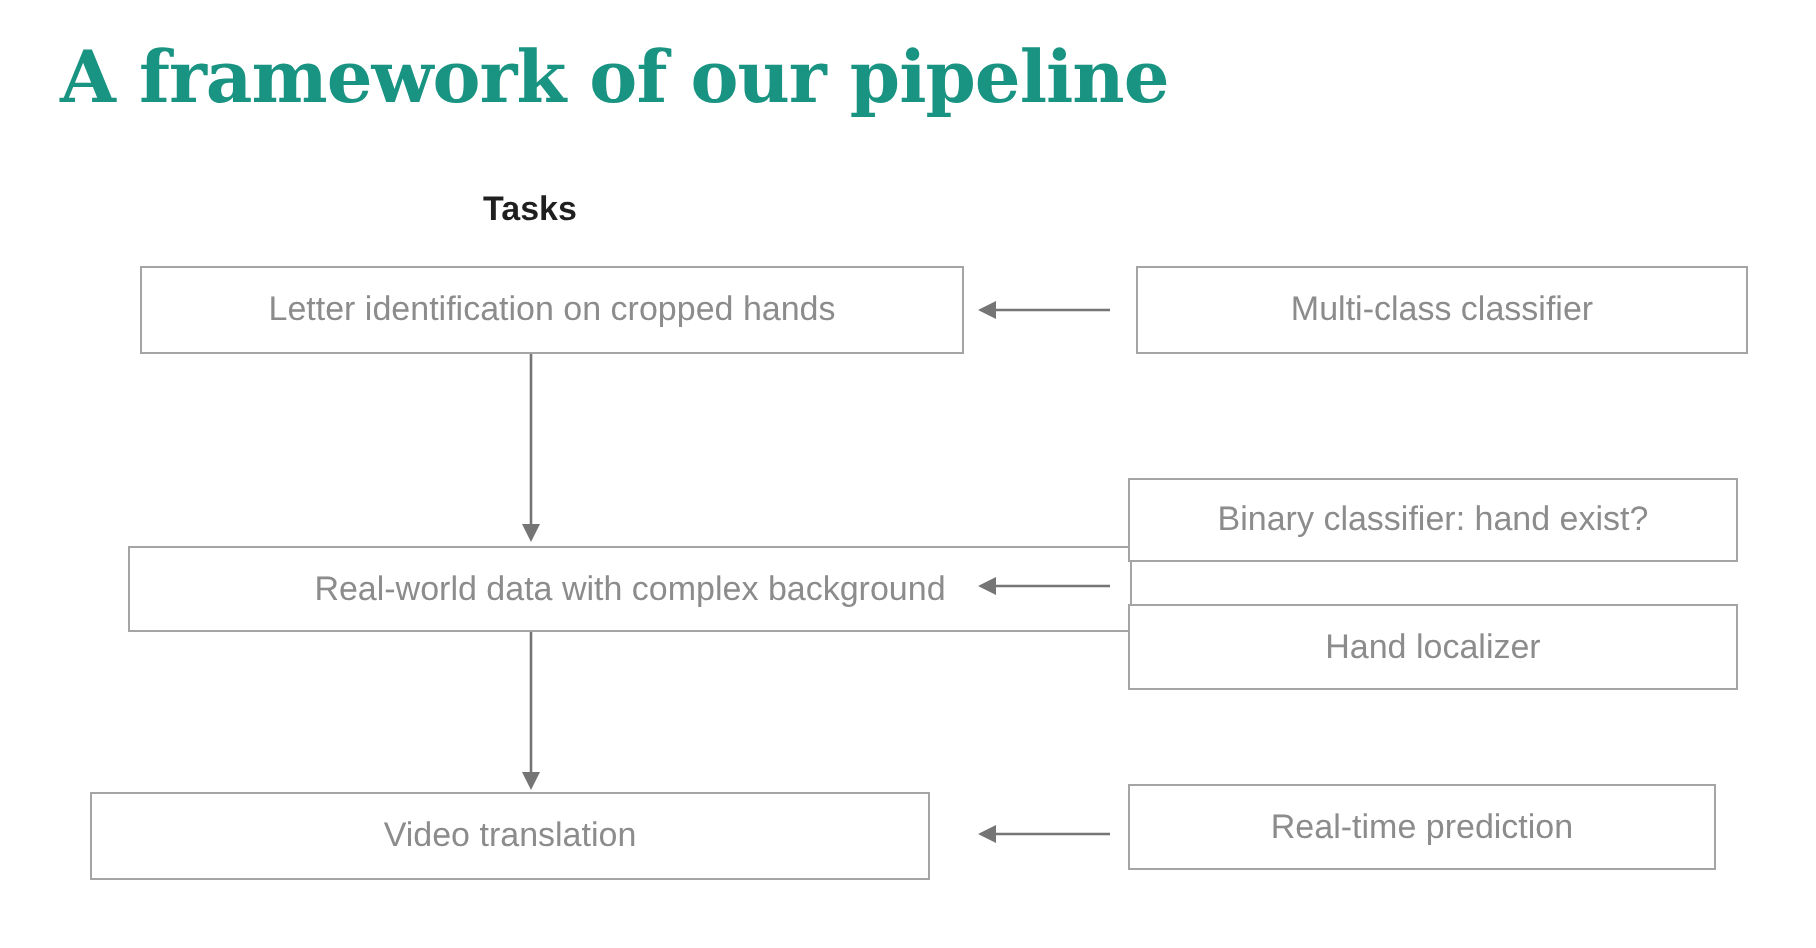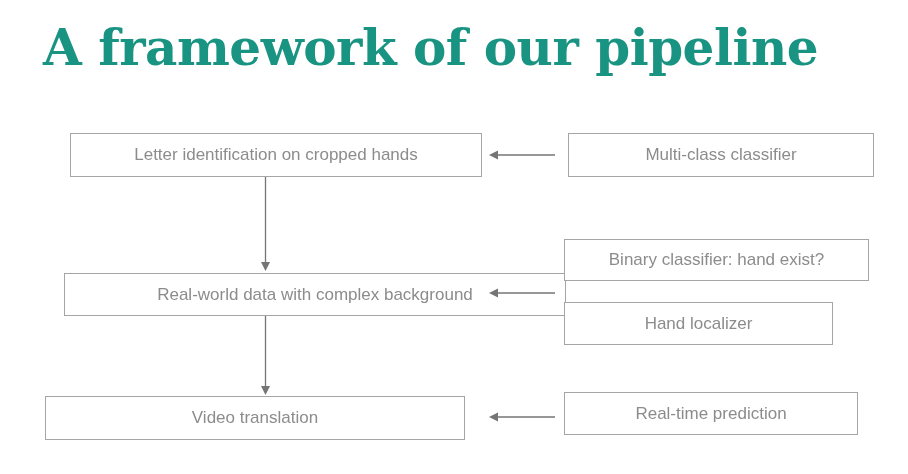"A framework of our pipeline" .title { font-size: 50px -> 36px; margin-left: 13px -> none }
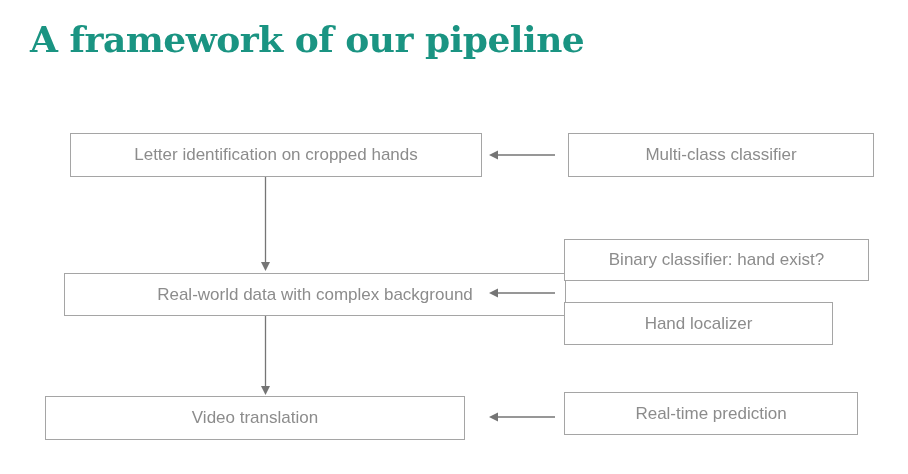"Tasks" div.col-header { html: none -> <div>Tasks</div> }
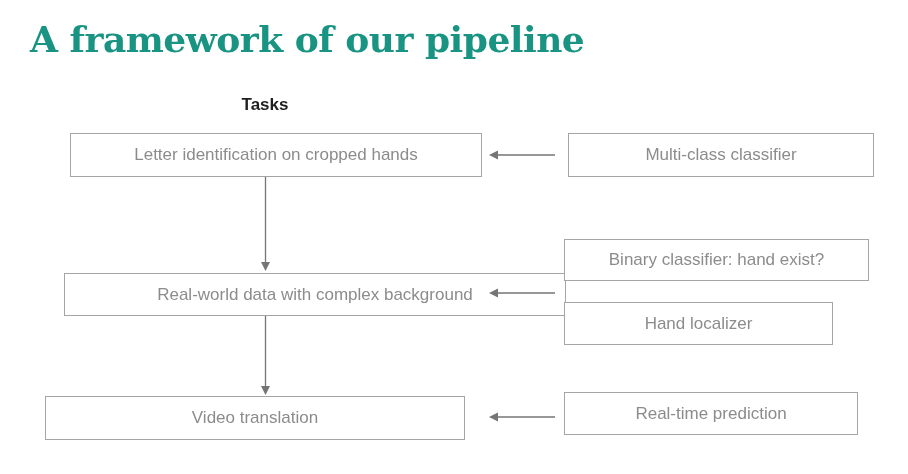"Hand localizer" .m3 { width: 269px -> 305px }
